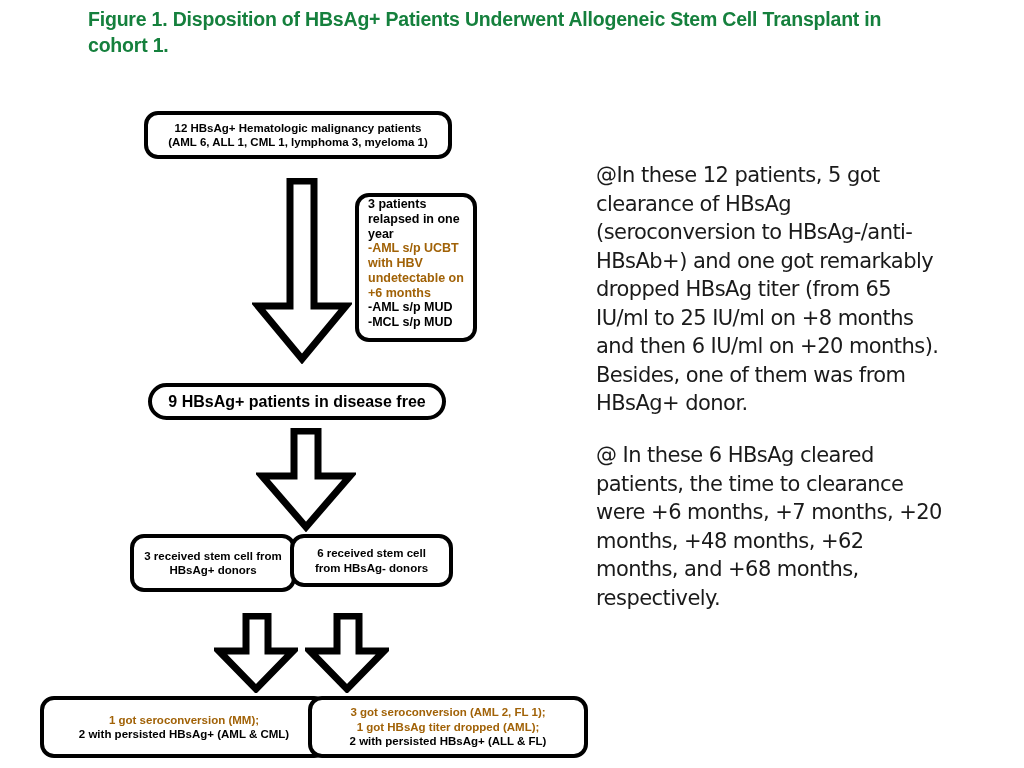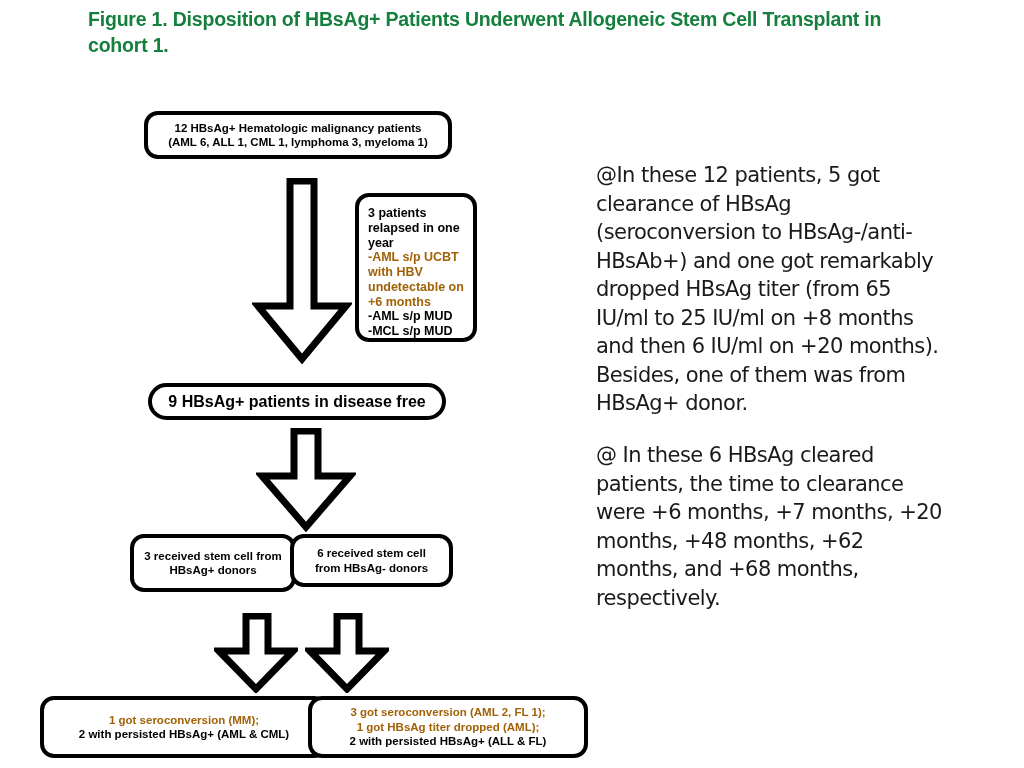"3 patients" #box-relapse { padding-top: 9px -> none }
